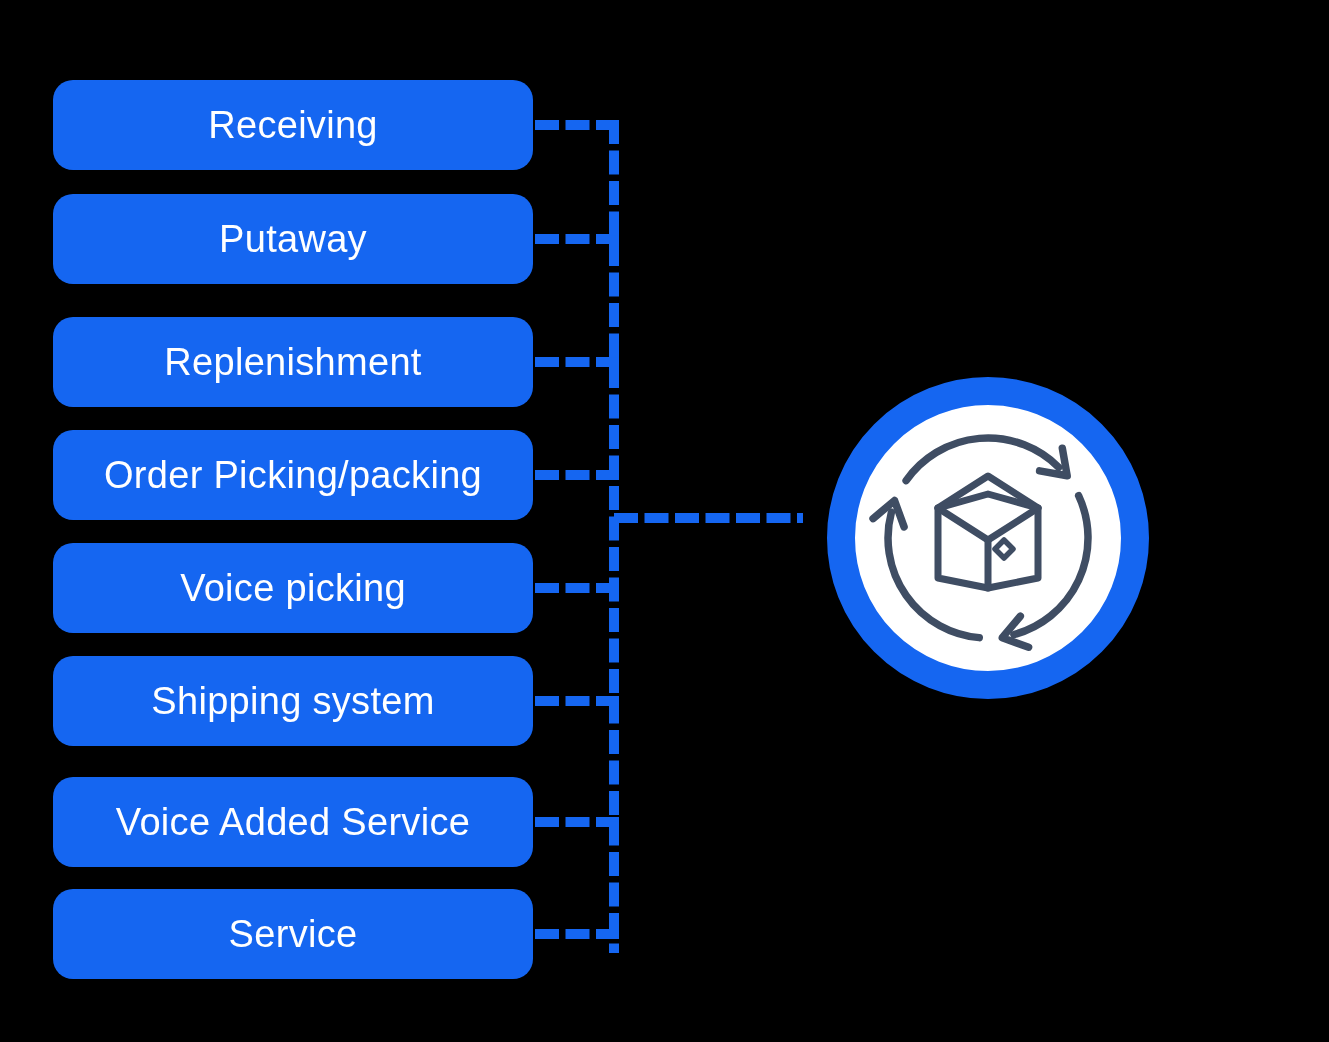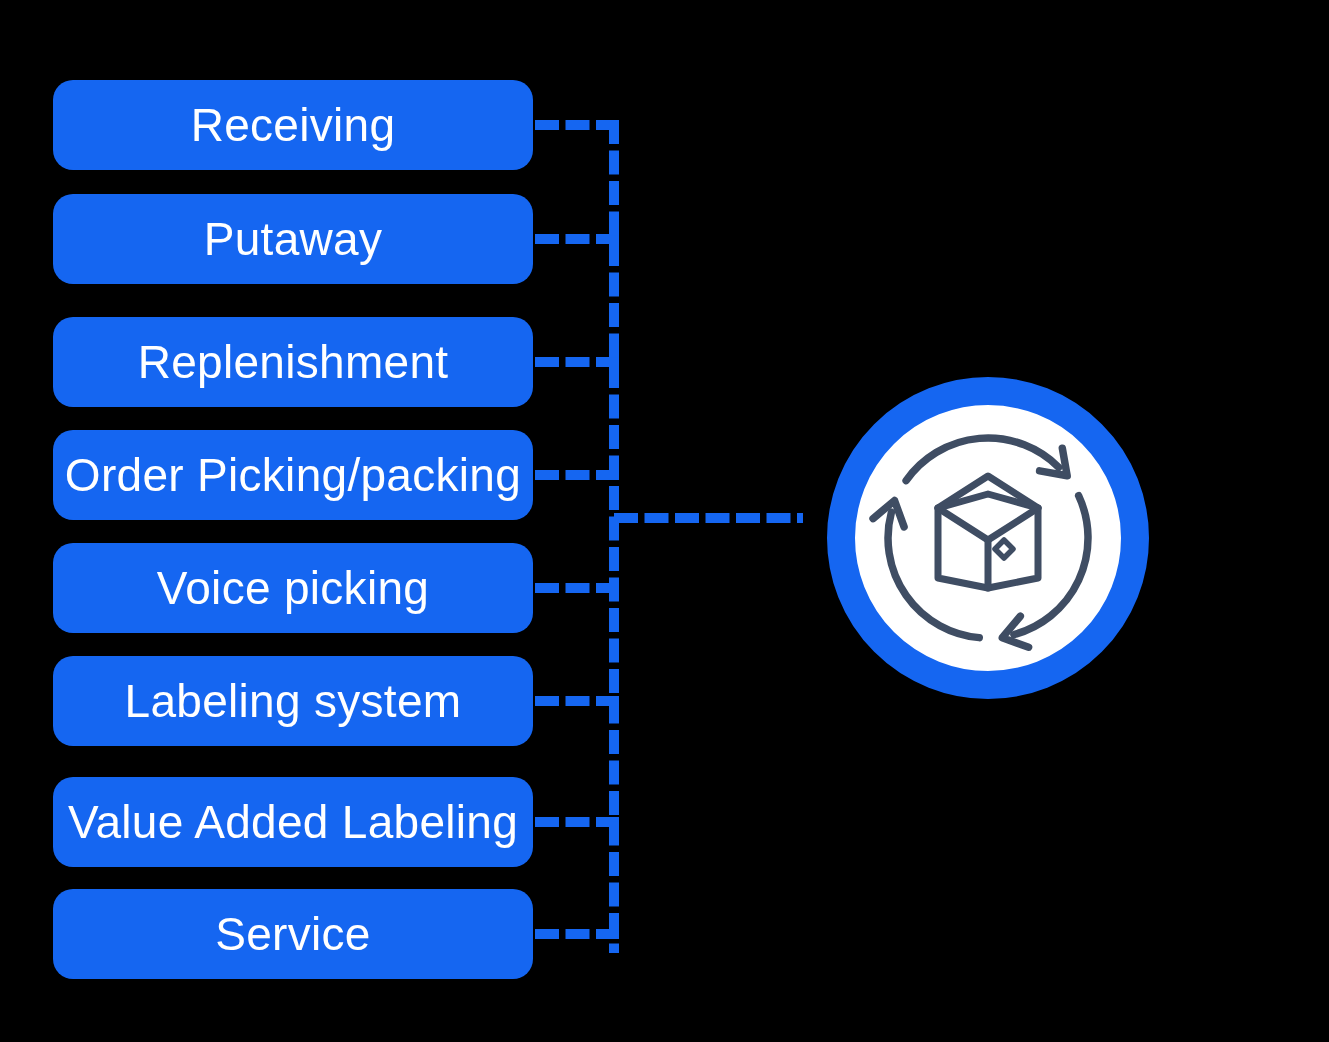"Receiving" .step-label { font-size: 46px -> 38px }
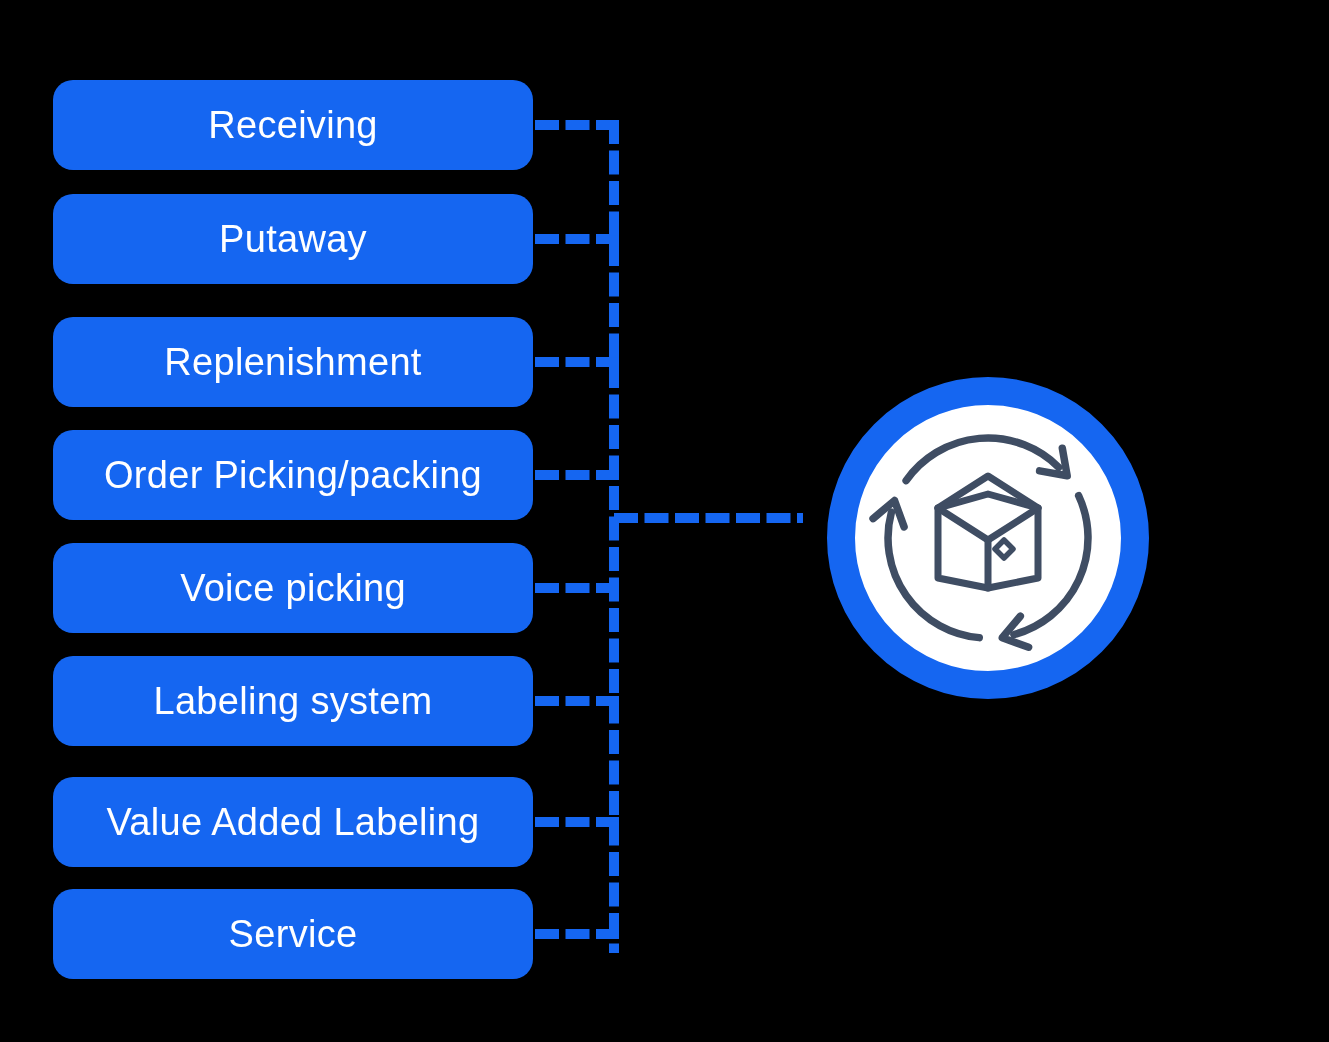"Labeling system" span.step-label { text: Labeling -> Shipping }
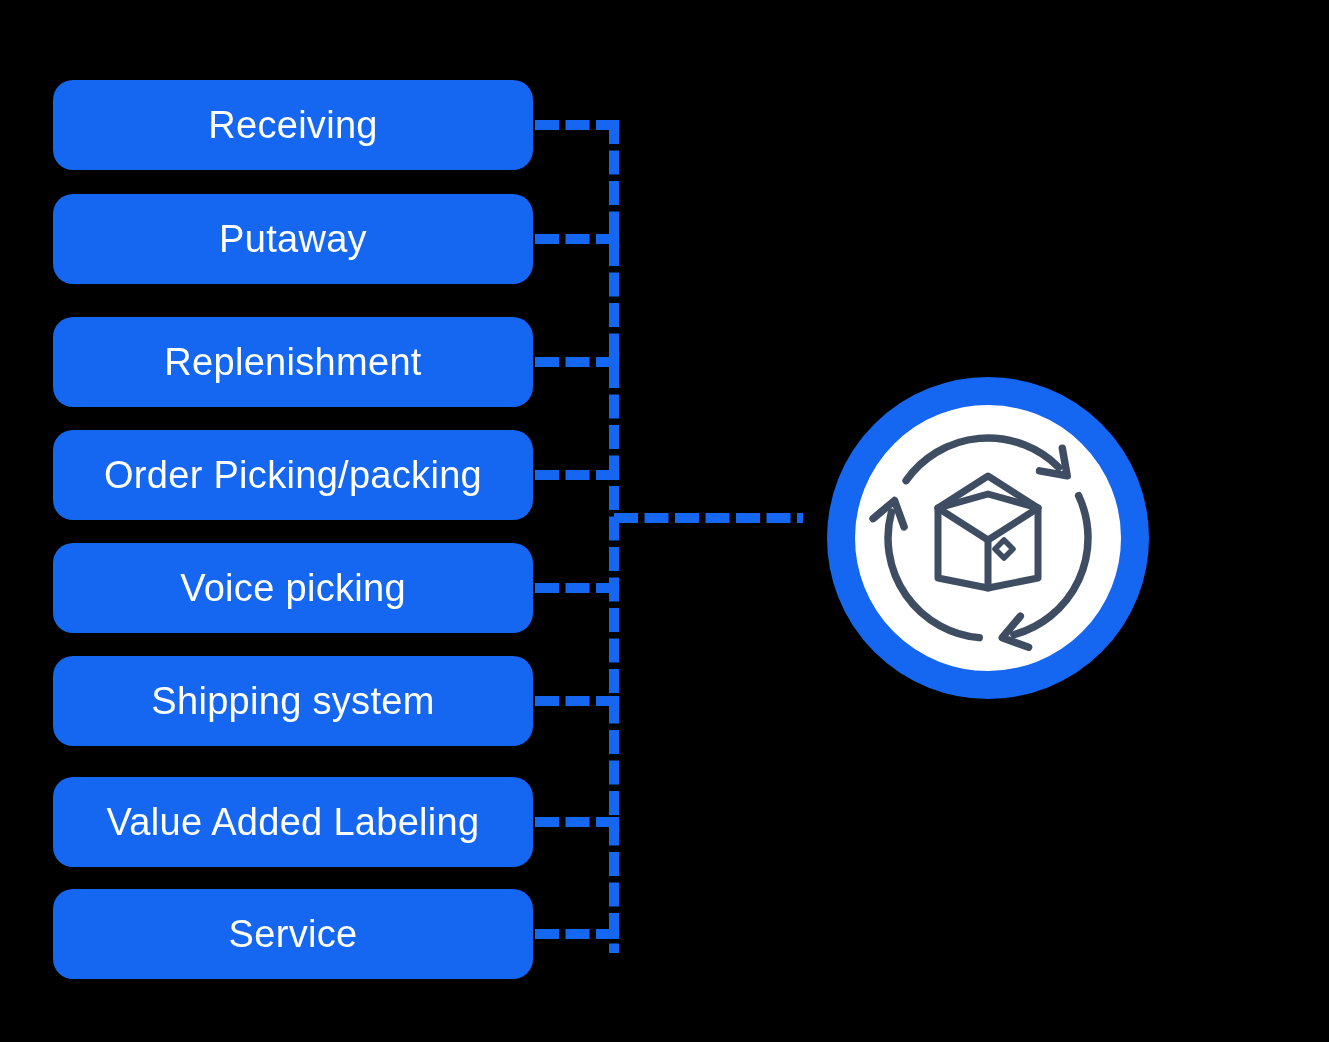"Value Added Labeling" span.step-label { text: Value Added Labeling -> Voice Added Service }
